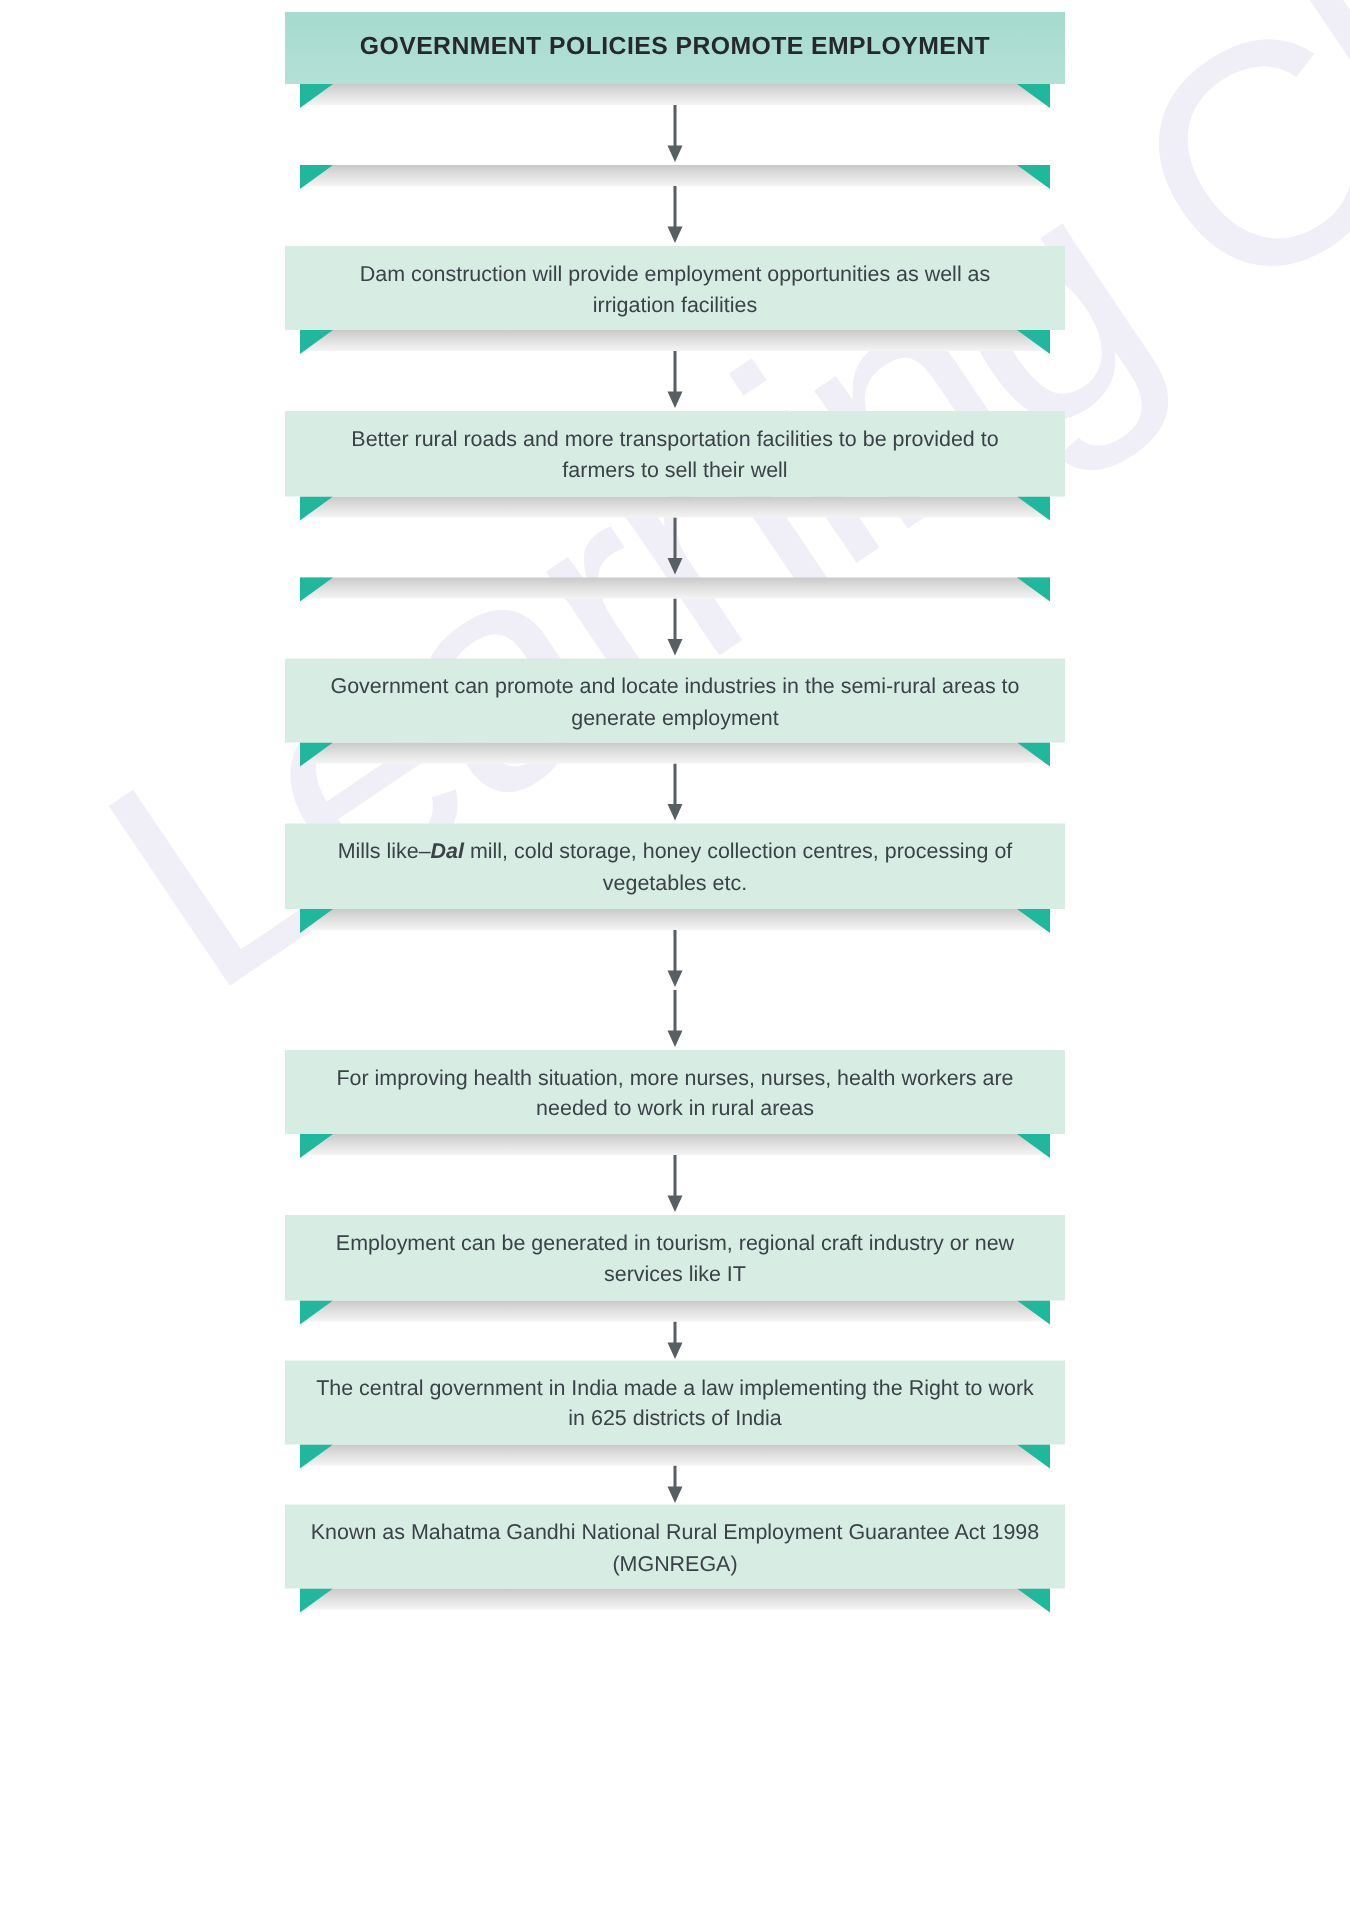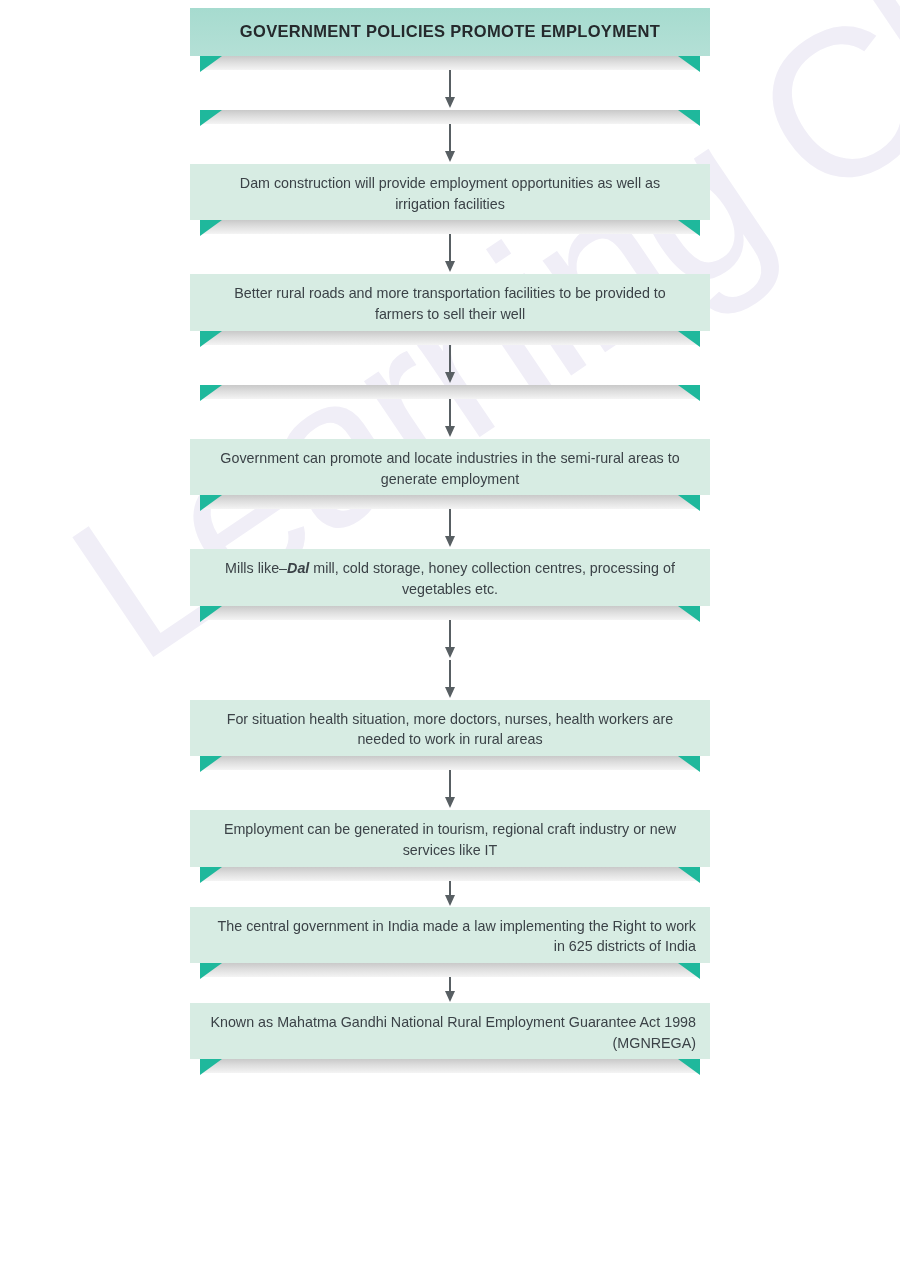"For situation health situation, more" div.ribbon { text: situation health situation, more doctors -> improving health situation, more nurses }
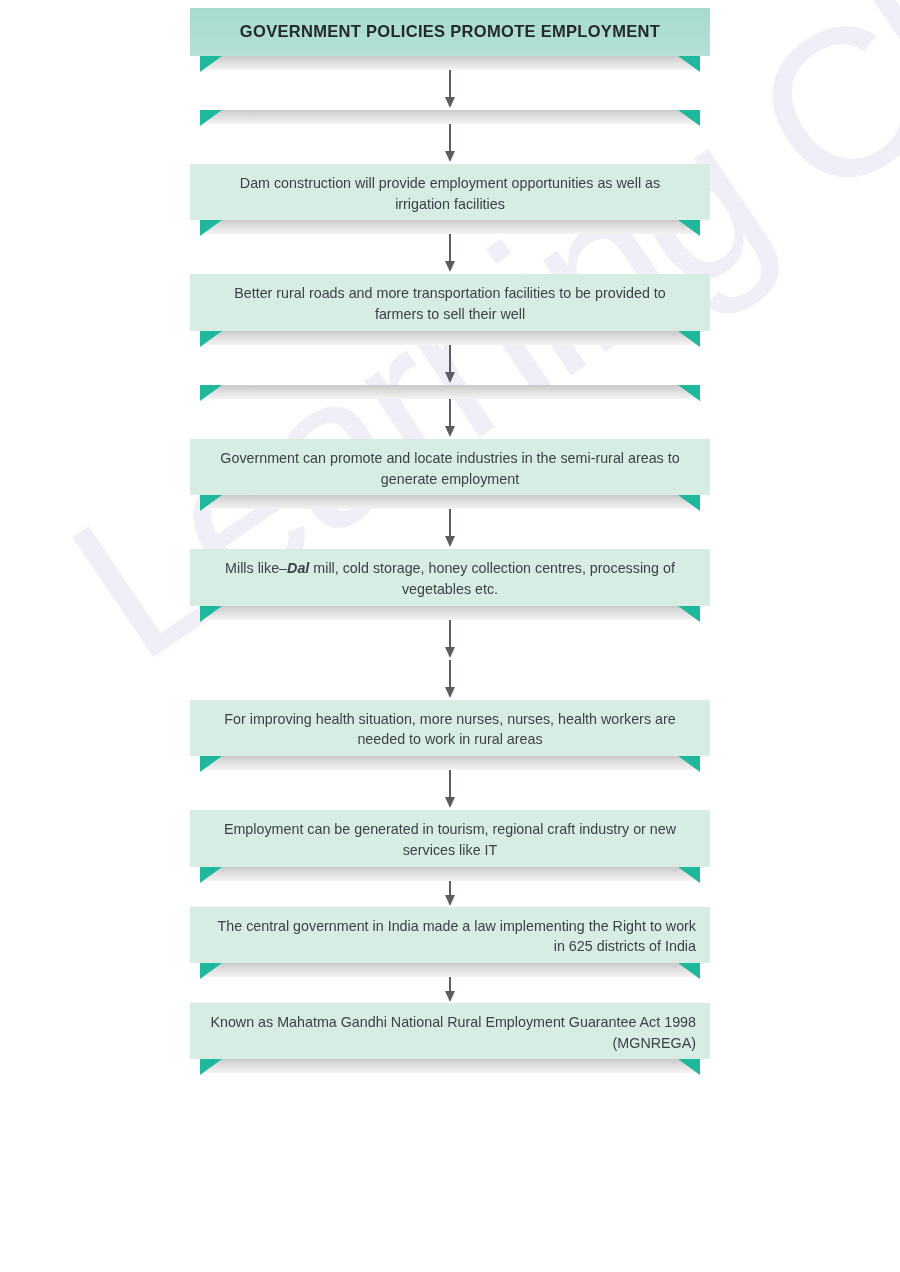"The central government in India" .ribbon.left-align { text-align: right -> center }
